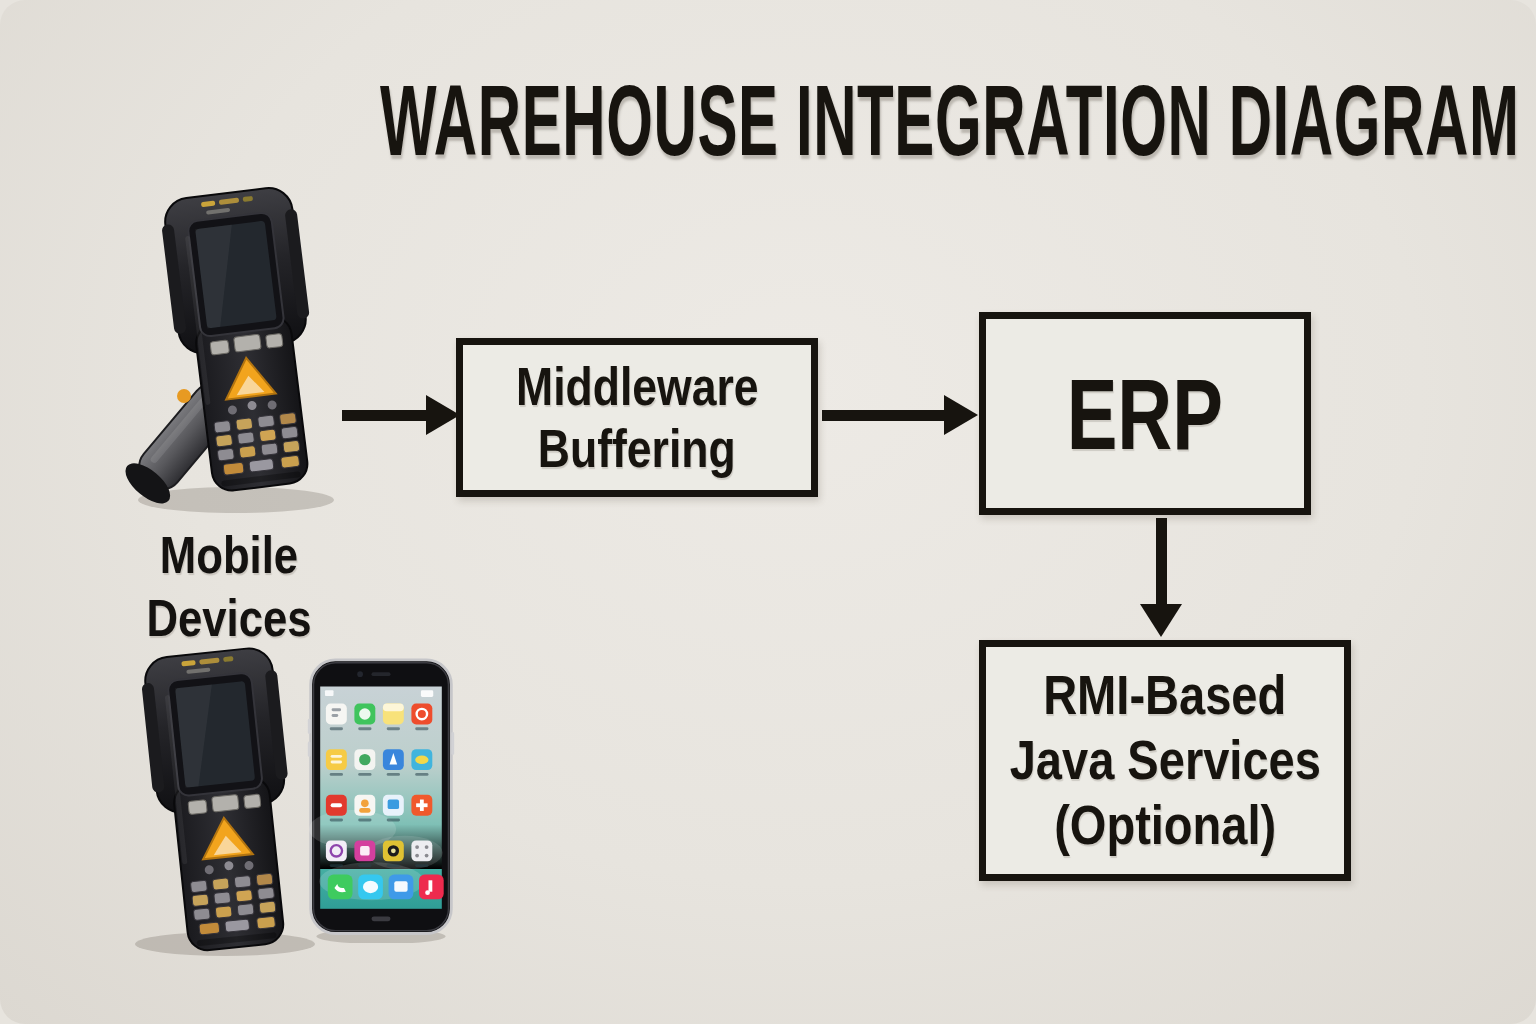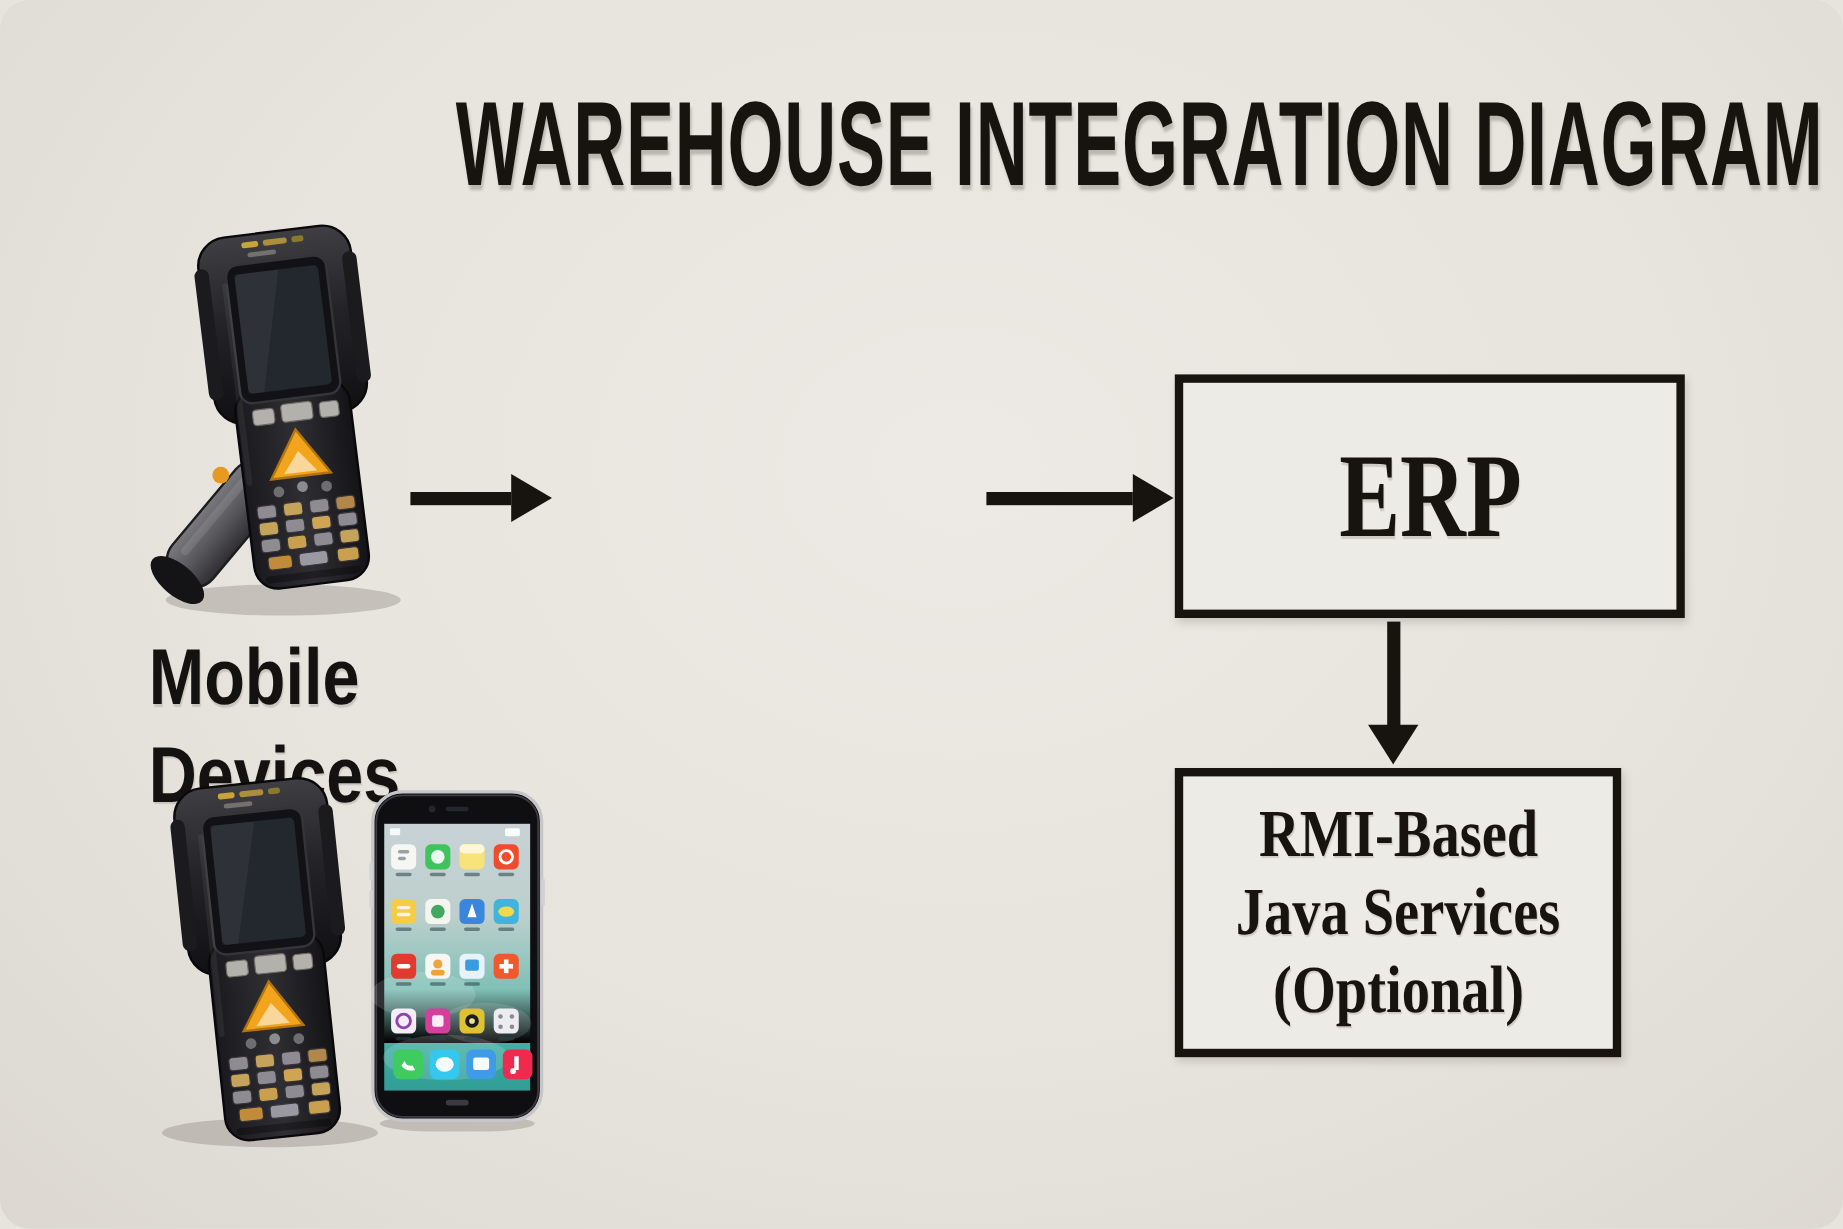"Middleware" div.node { html: none -> <div> <span>Middleware</span> <span>Buffering</span> </div> }
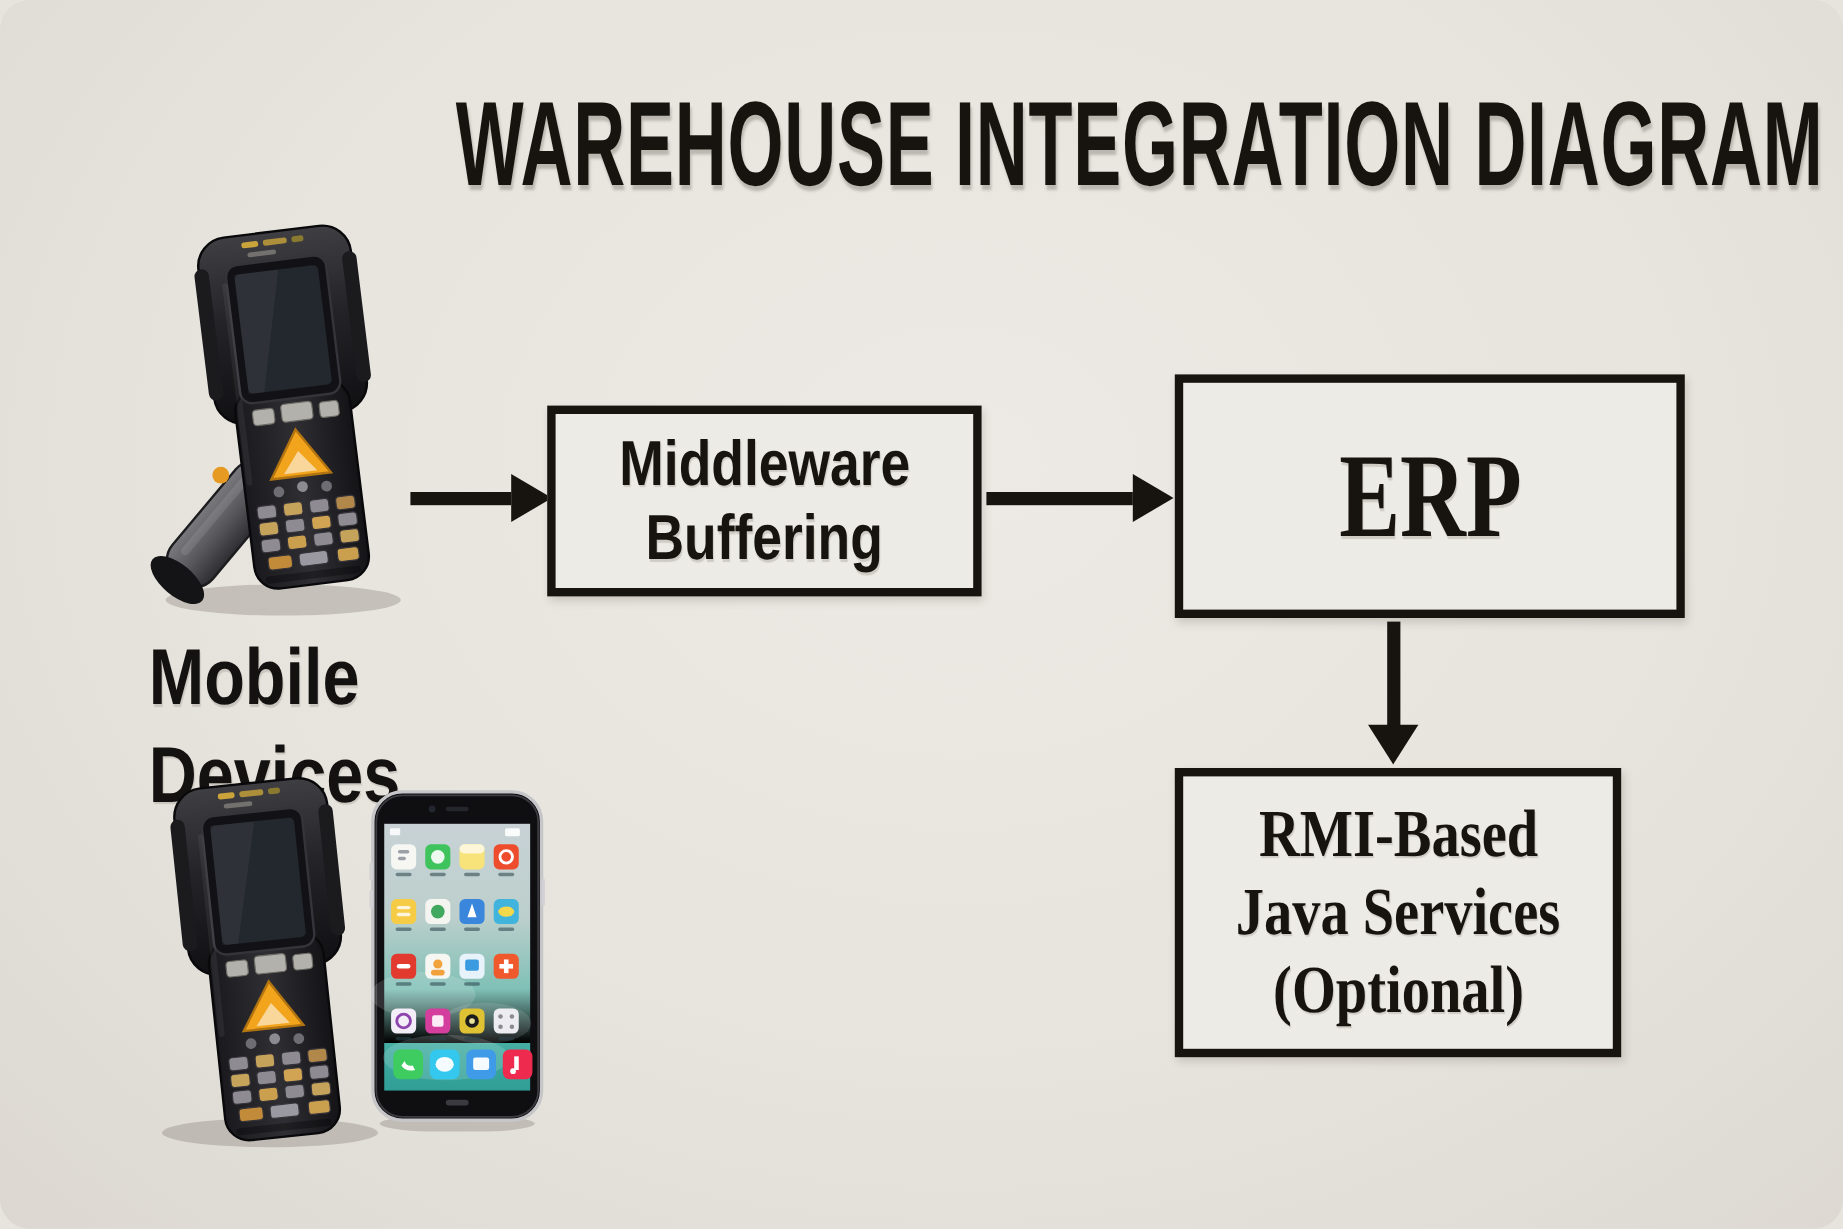"ERP" .node-erp { font-family: Liberation Serif, serif -> none; width: 425px -> 332px }
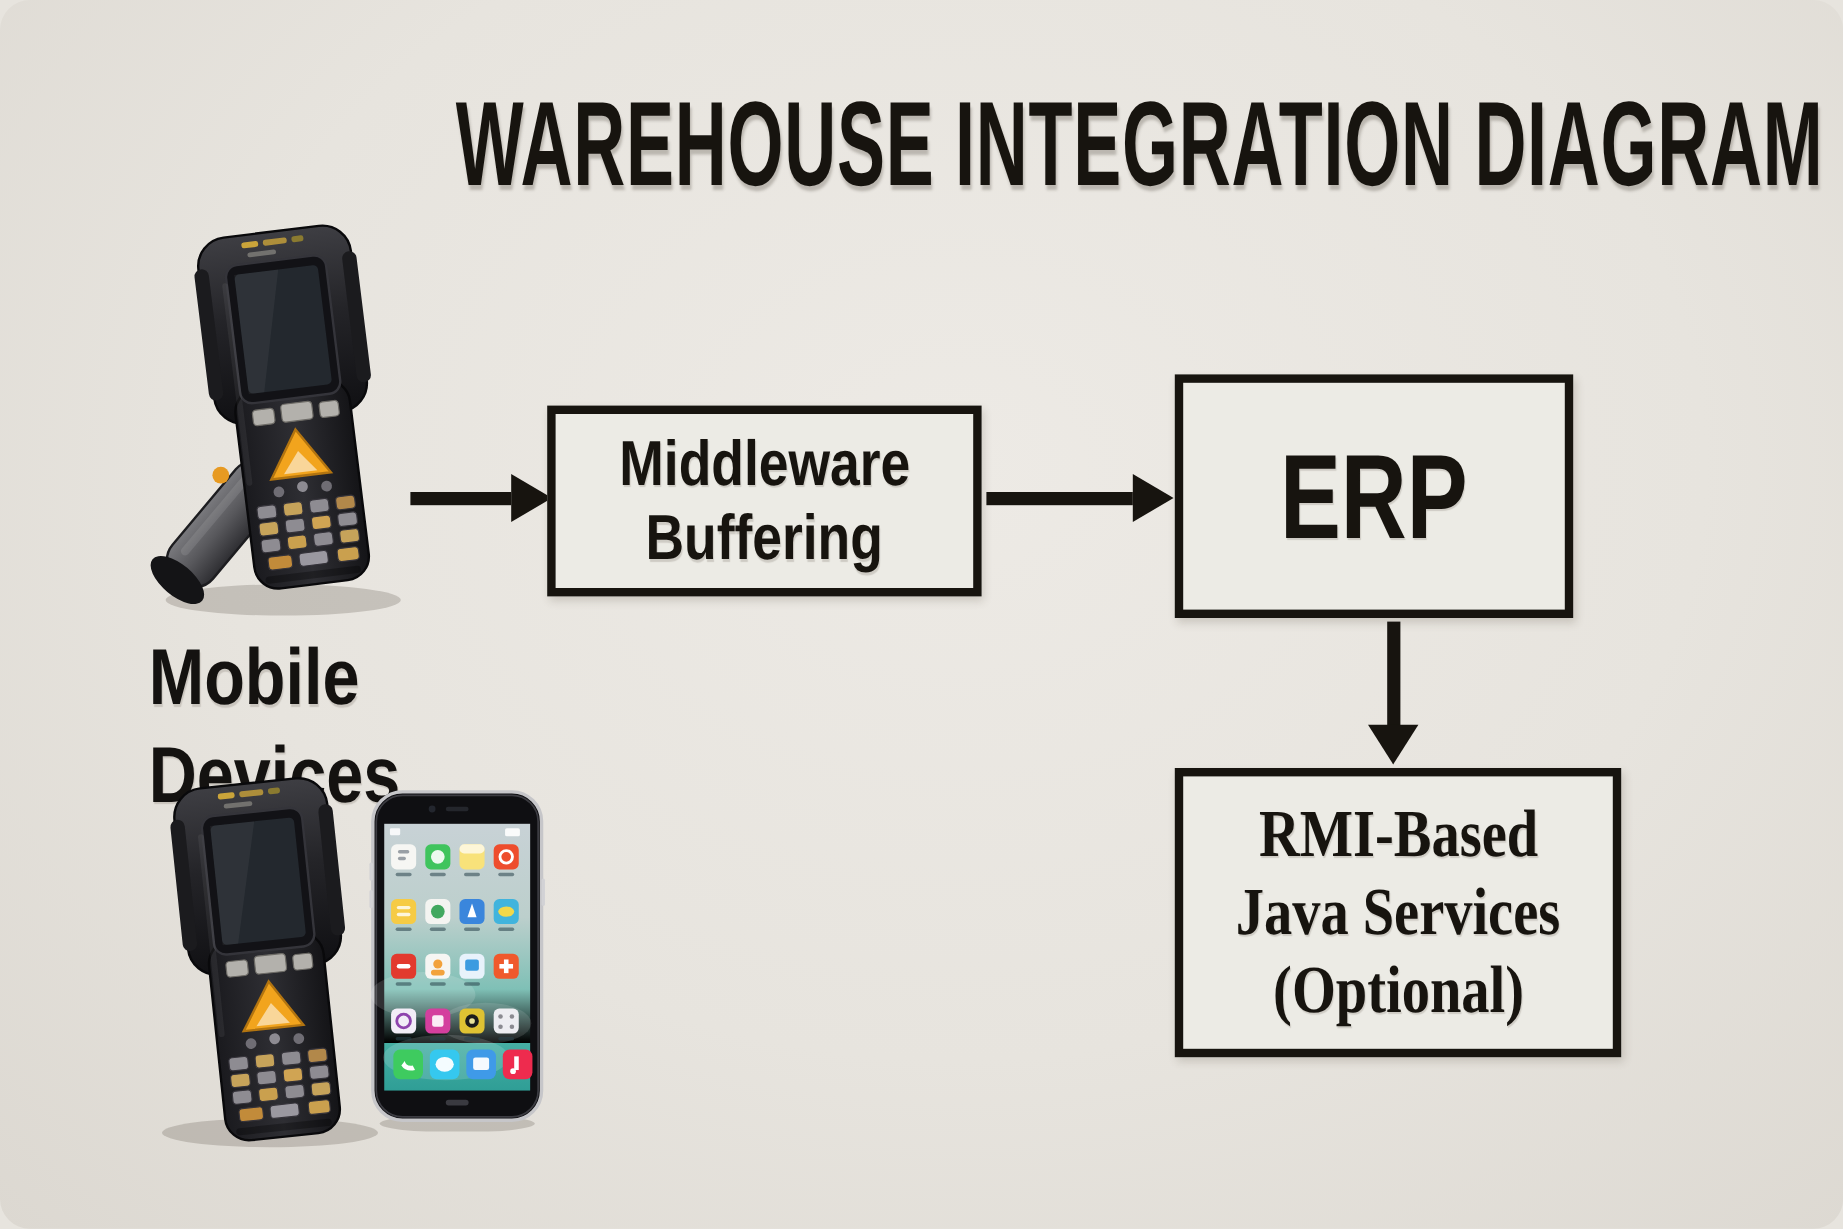"Mobile" .caption { font-size: 66px -> 52px; text-align: left -> center }
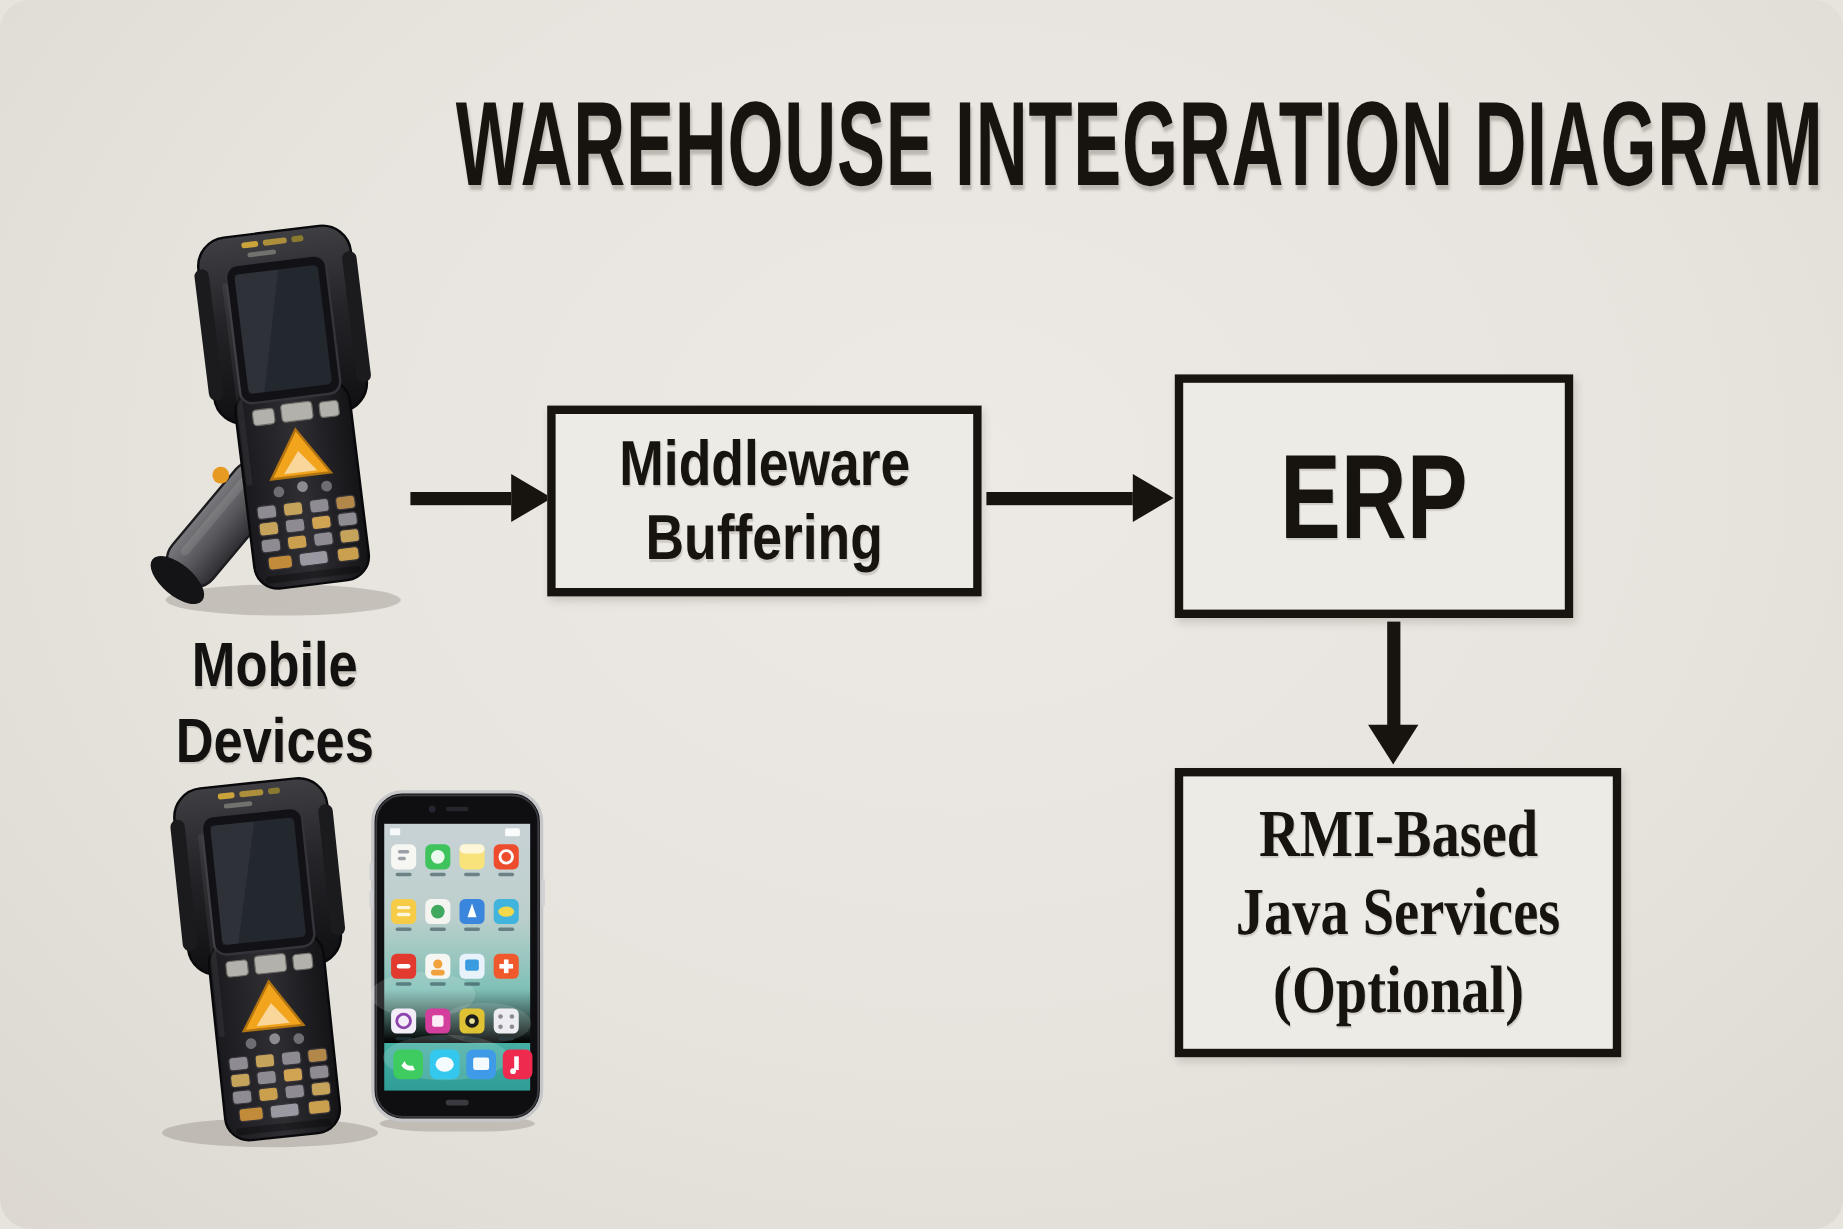"RMI-Based" .node-rmi { font-family: Liberation Serif, serif -> none }
